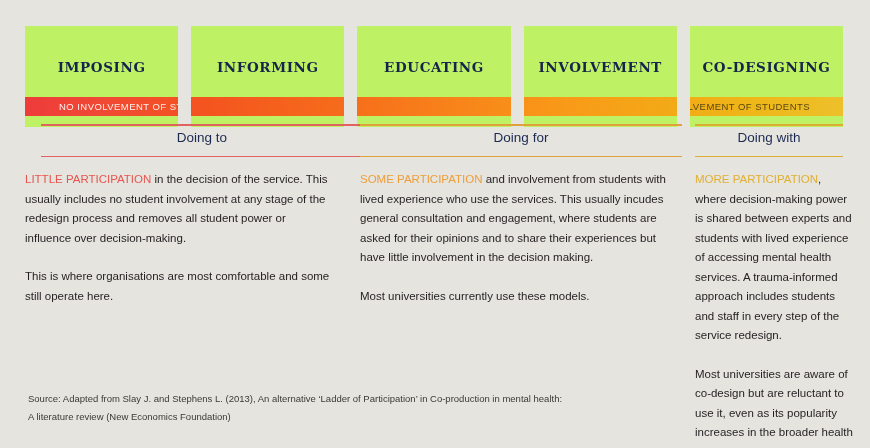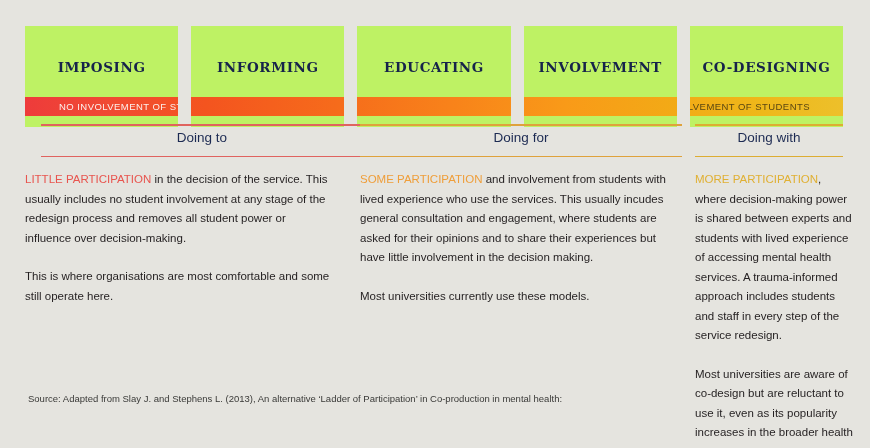"A literature review (New Economics" div { html: none -> <div>A literature review (New Economics Foundation)</div> }
